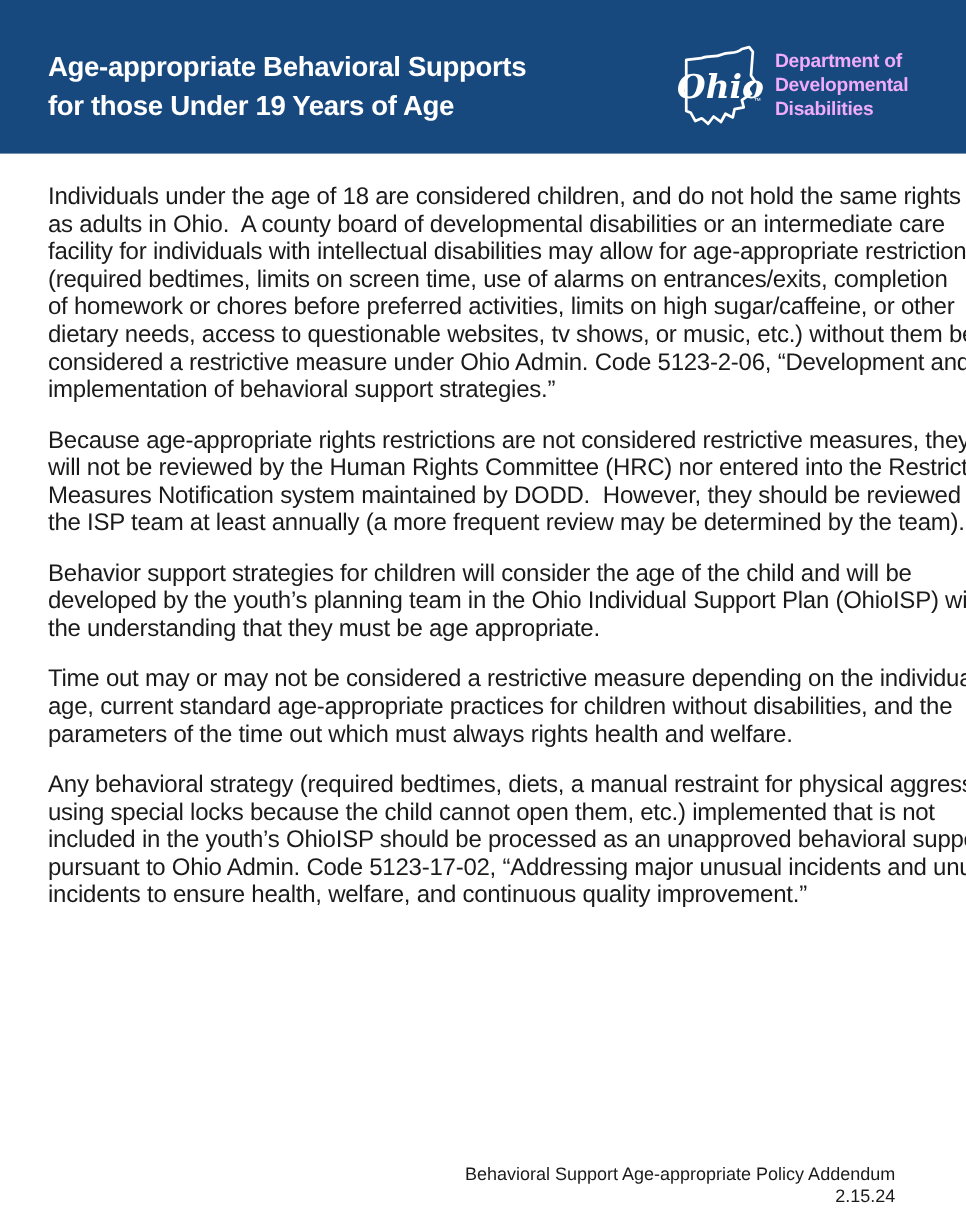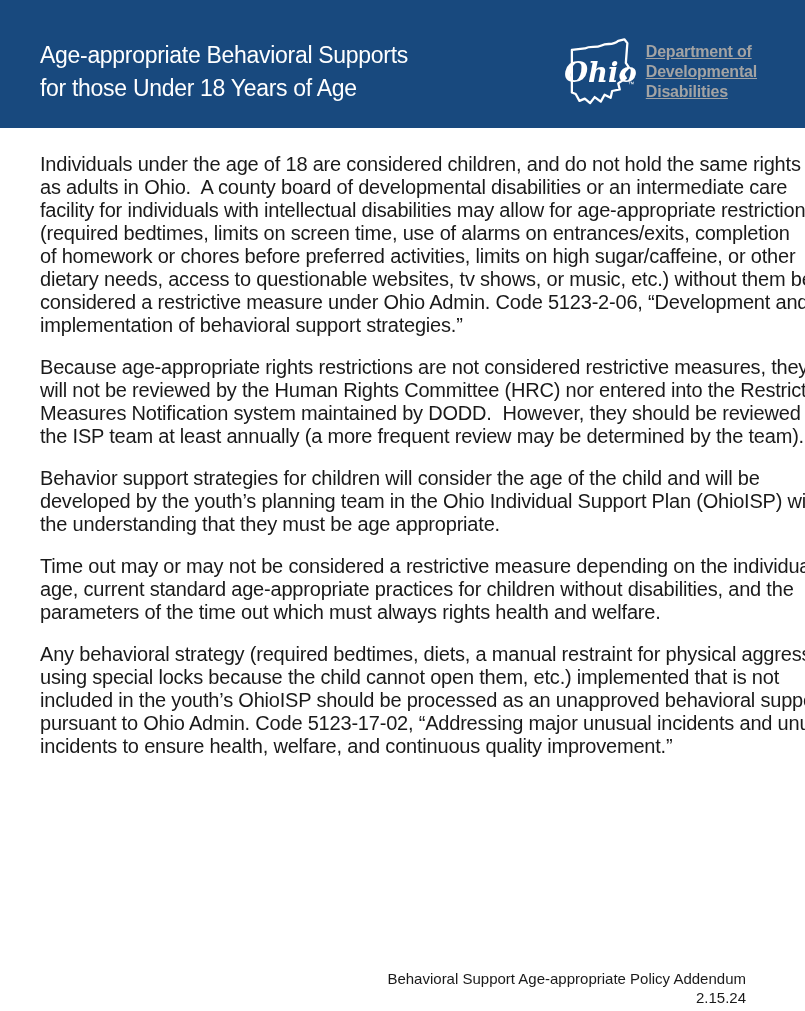"Age-appropriate Behavioral Supports" .page-title { font-weight: normal -> bold }
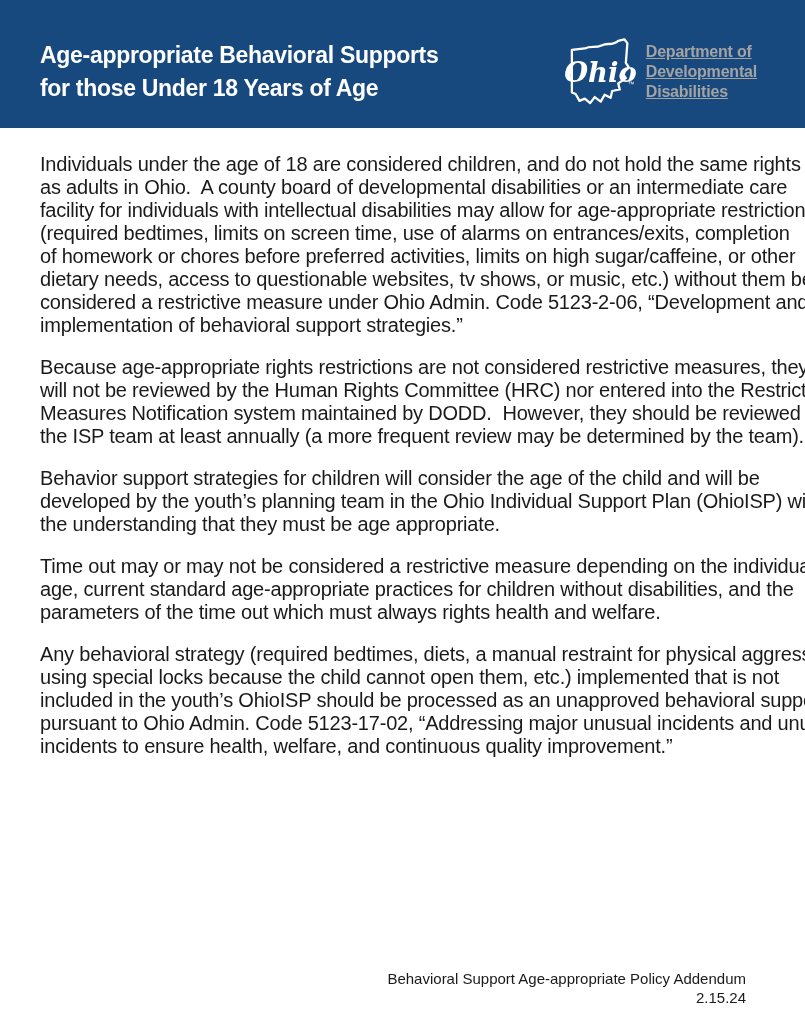"Department of" .agency-name { color: #a3a3a3 -> #f0abfc; text-decoration: underline -> none }
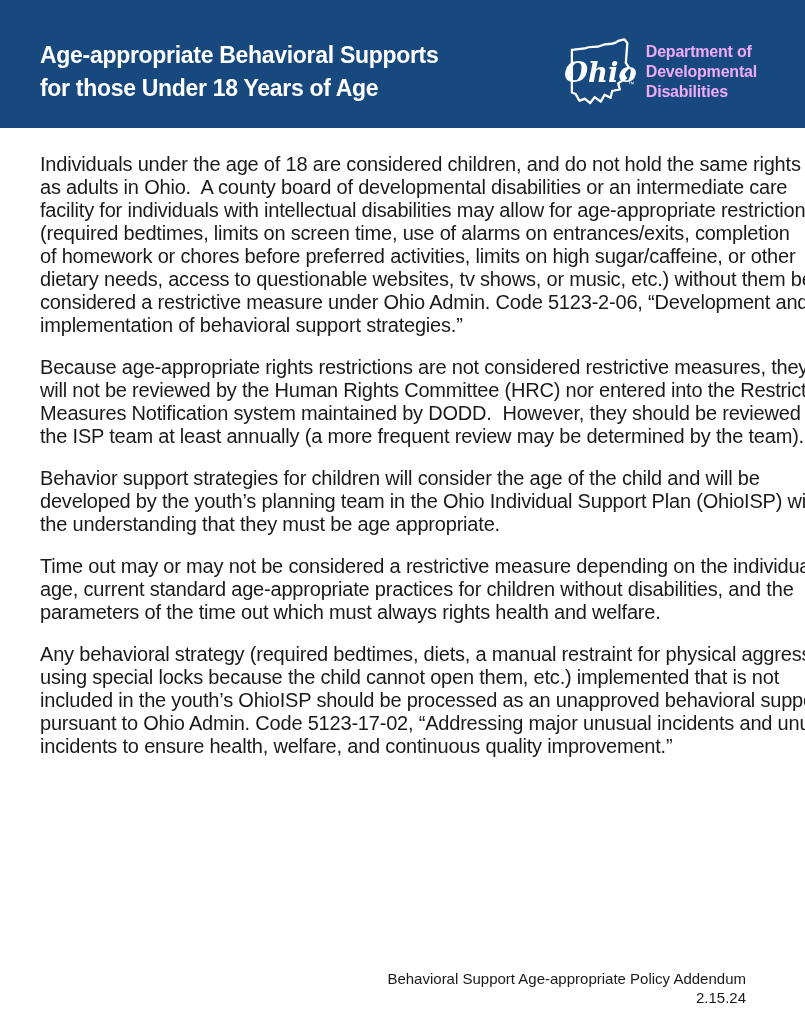"for those Under 18 Years" div { text: 18 -> 19 }
